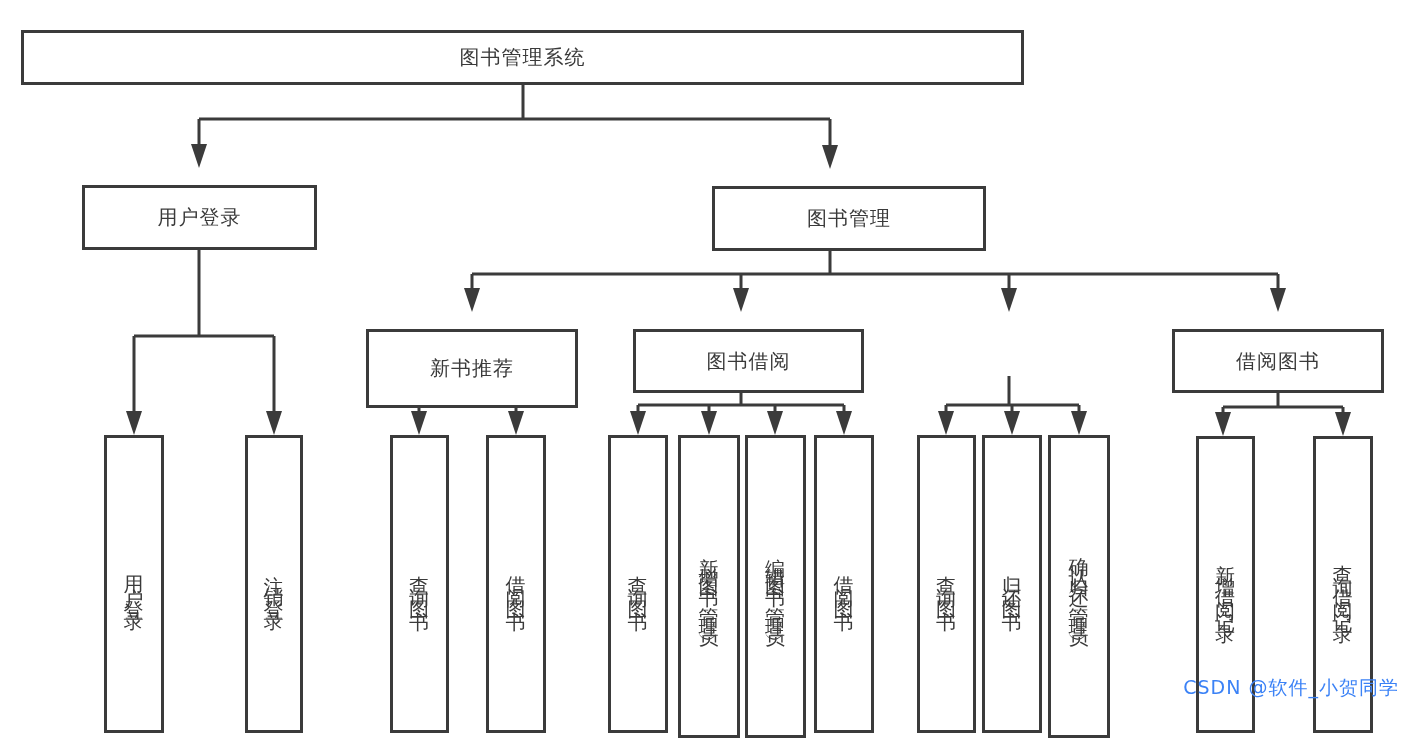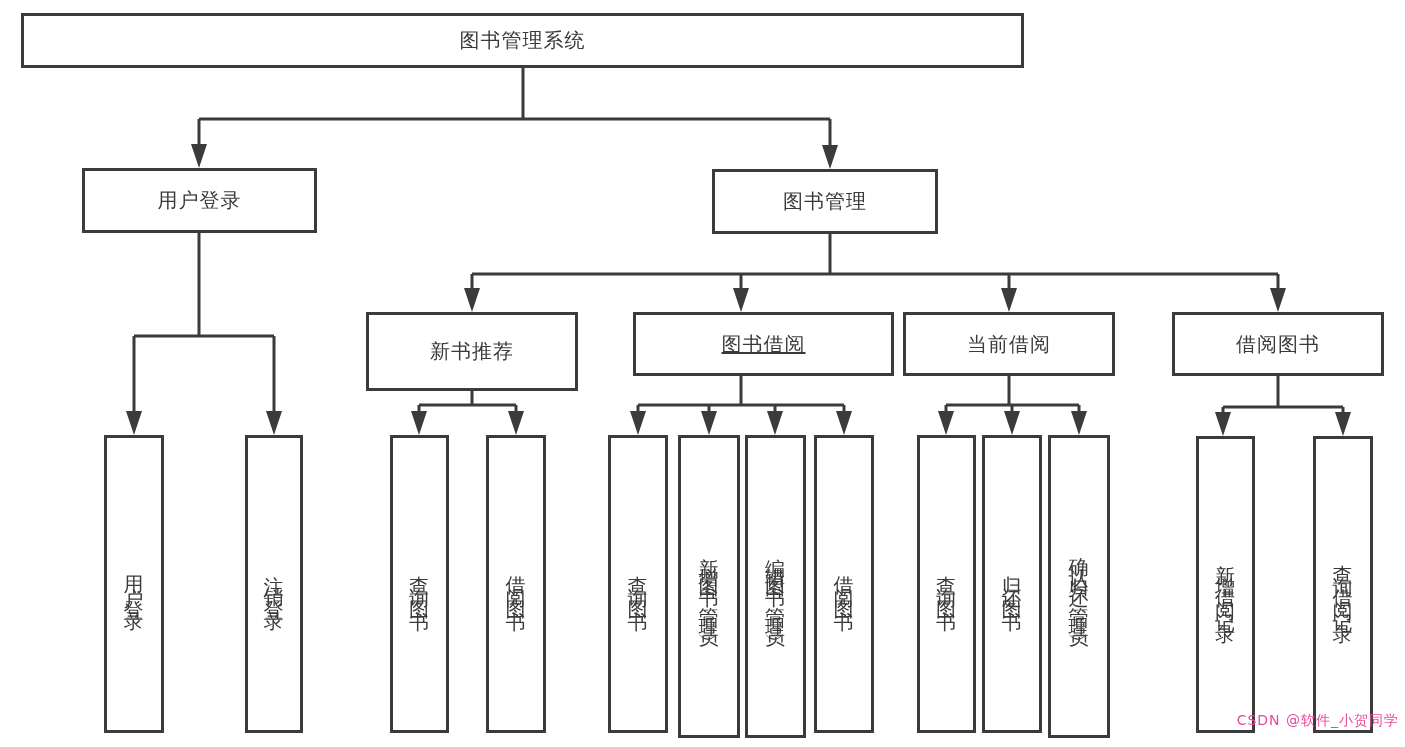"图书管理系统" .hbox { margin-top: none -> 17px }
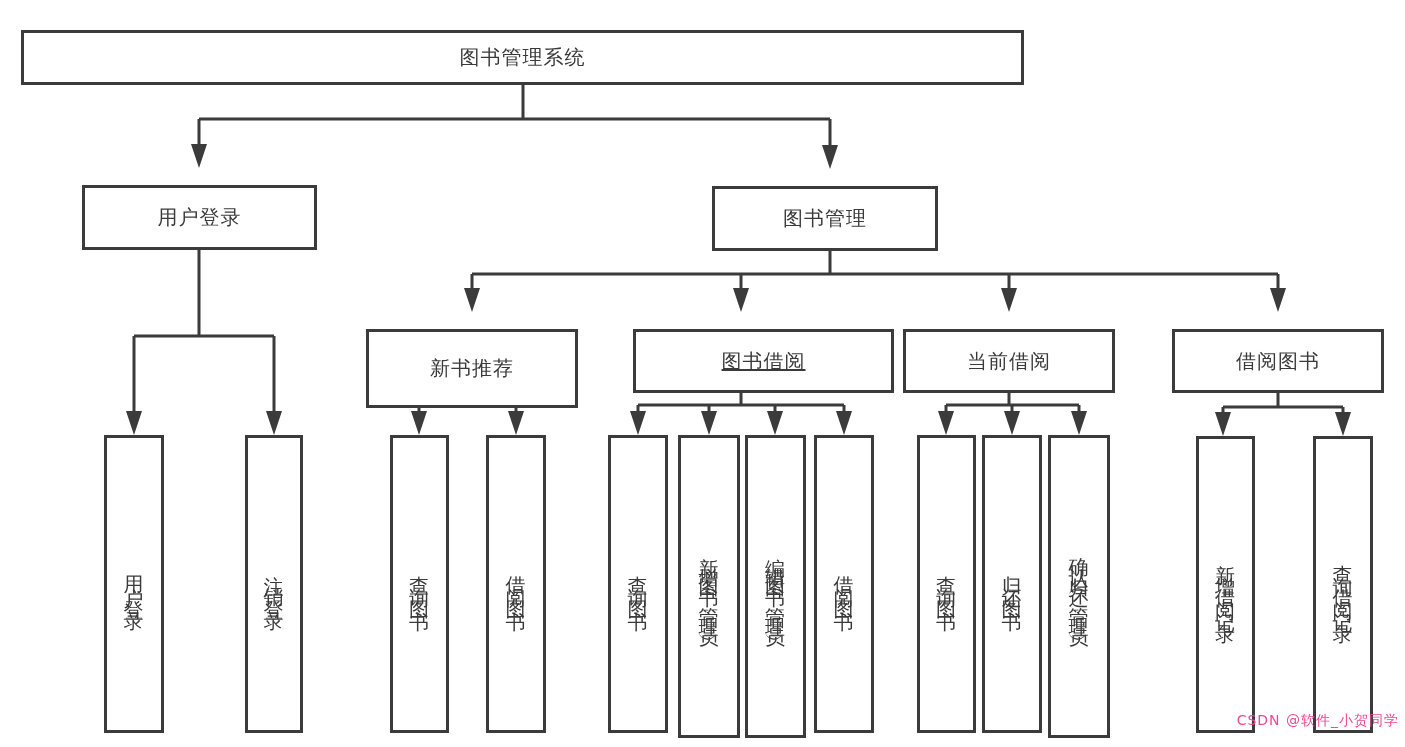"图书管理" div.hbox { width: 226px -> 274px }
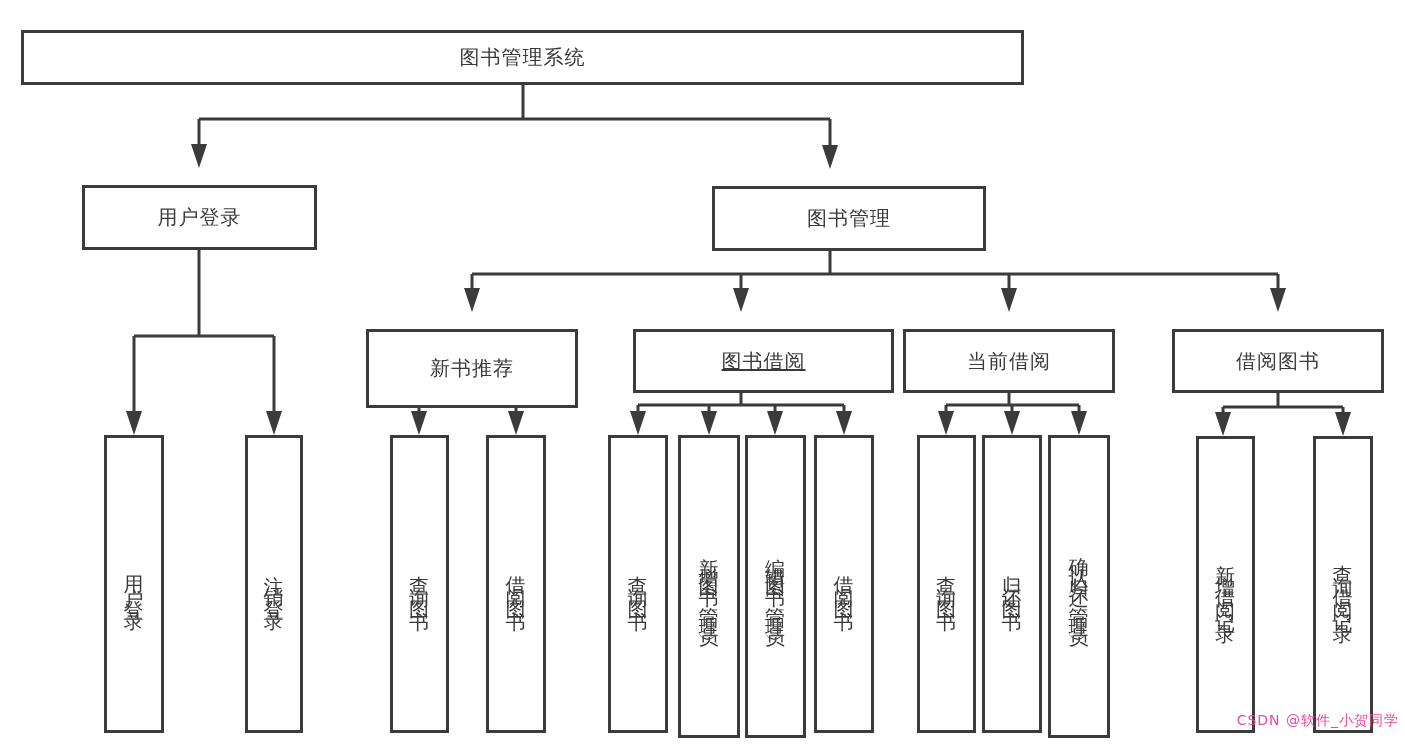"图书借阅" div.hbox { text-decoration: underline -> none; width: 261px -> 231px }
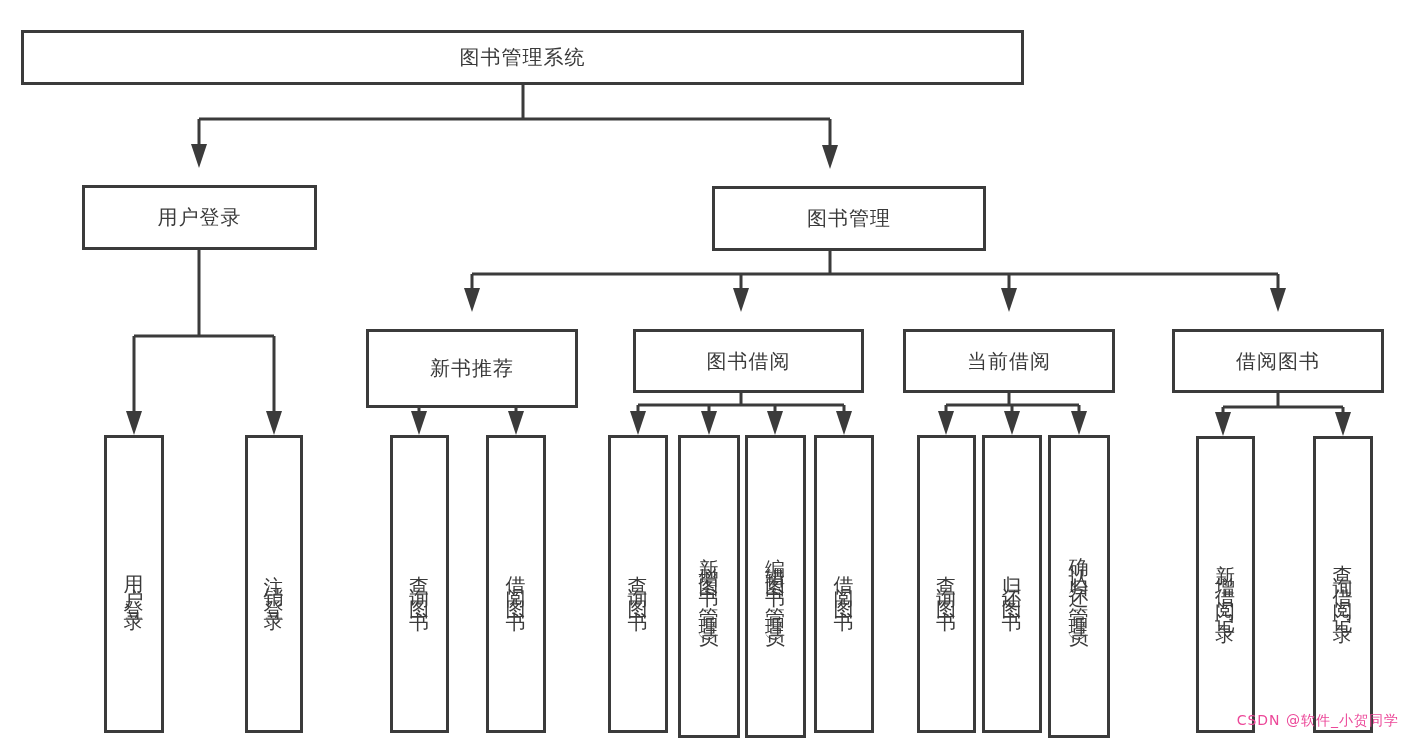"当前借阅" div.hbox { html: <div> <span>当前借阅</span> </div> -> none }
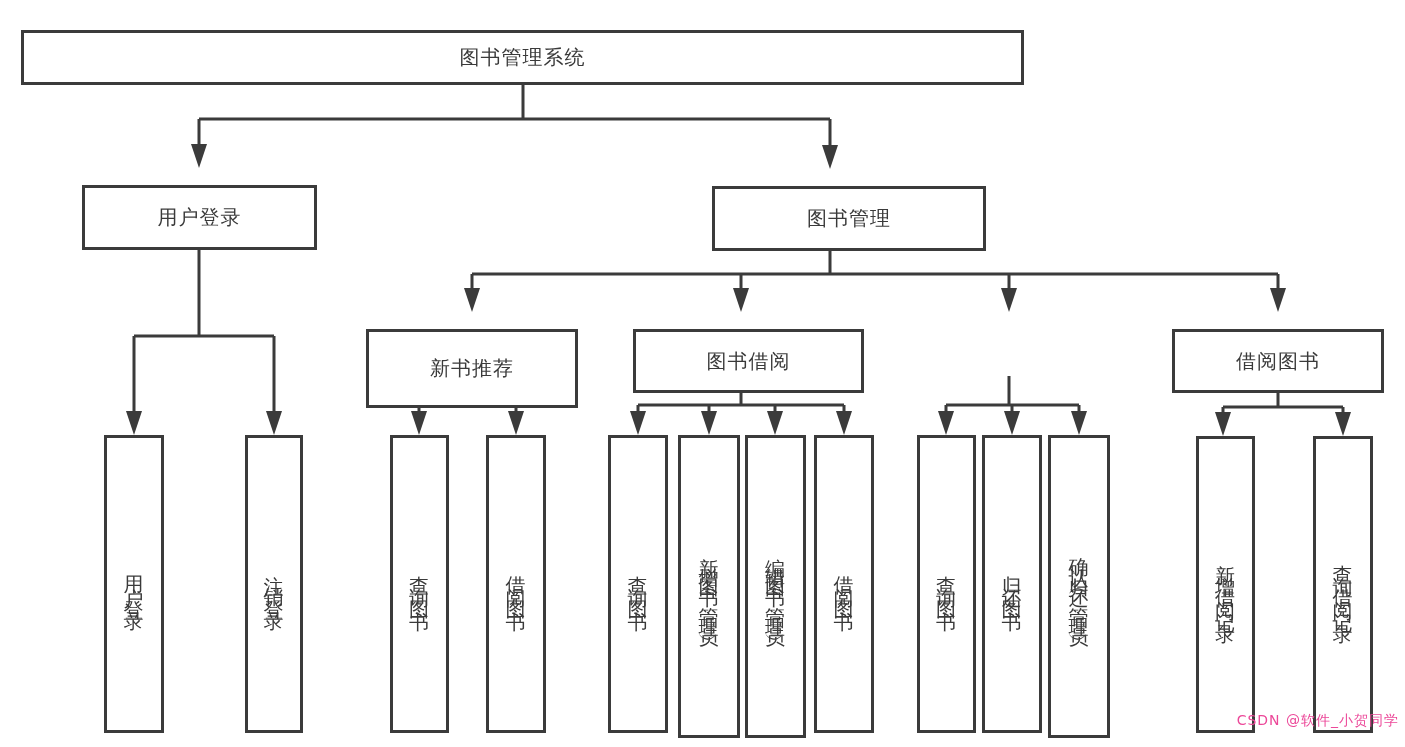"CSDN @软件_小贺同学" .watermark { color: #ec4899 -> #3b82f6; font-size: 14px -> 19px; top: 712px -> 675px }
